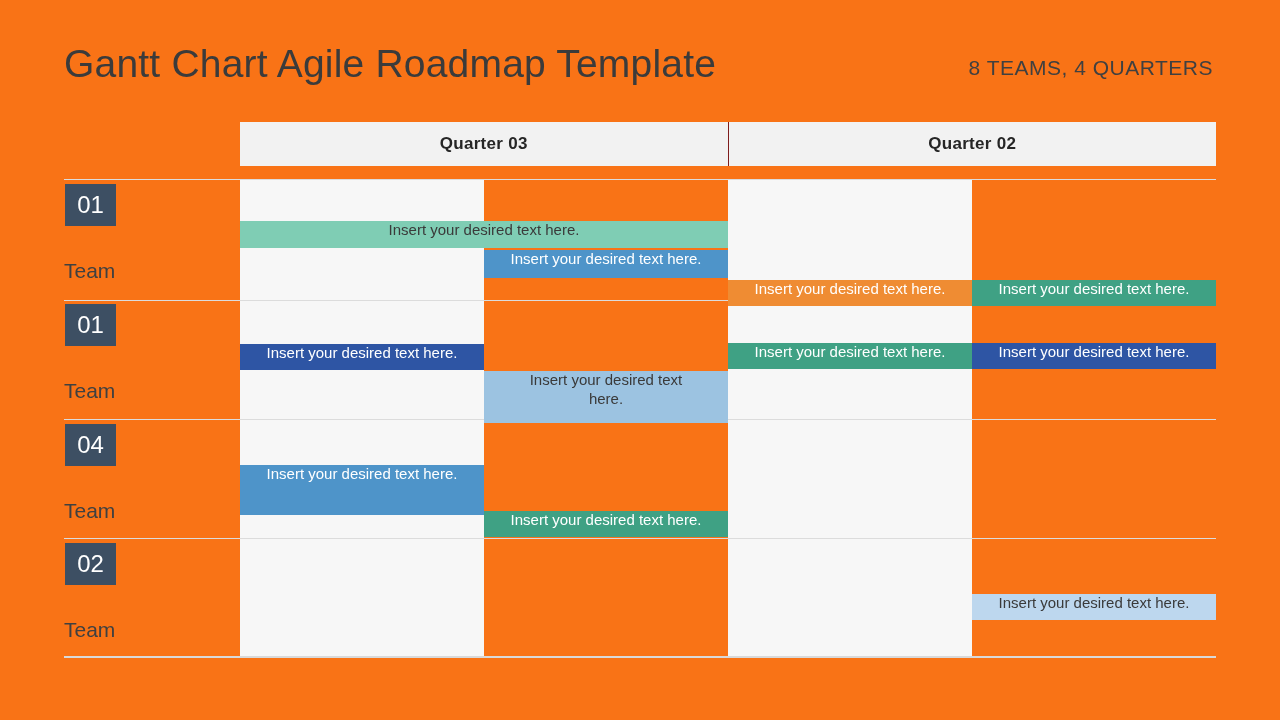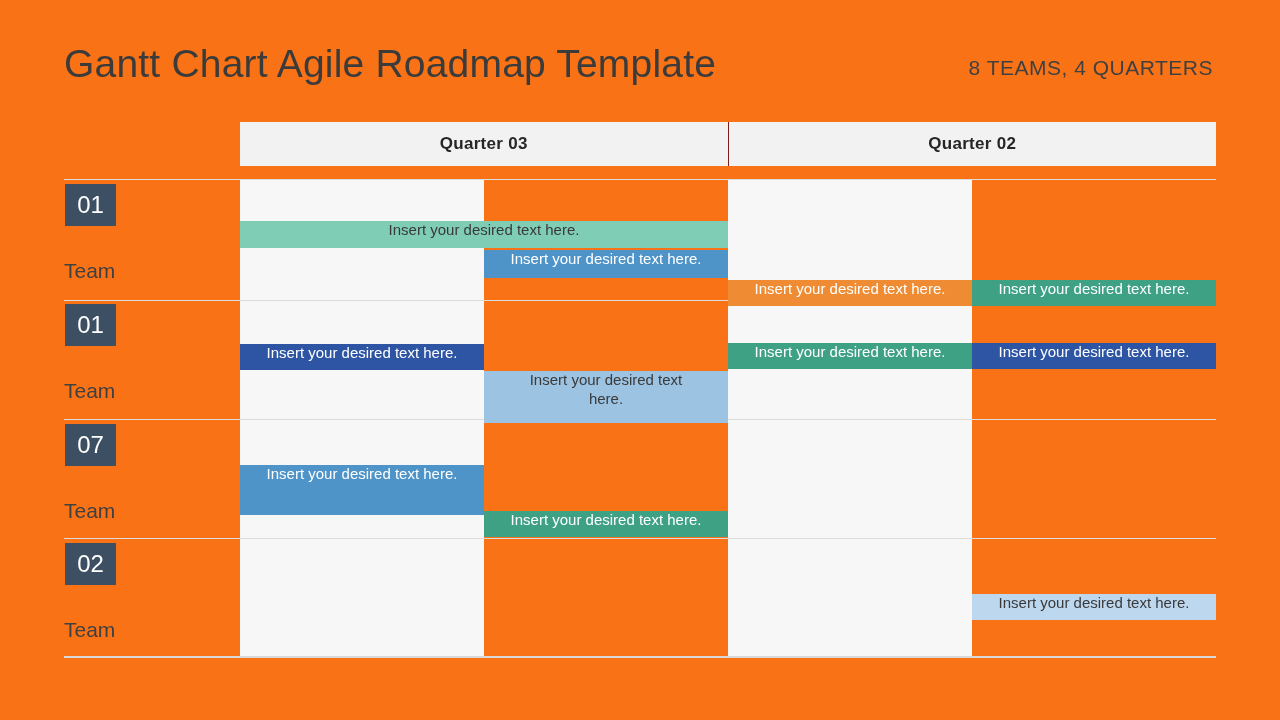"07" span { text: 07 -> 04 }
